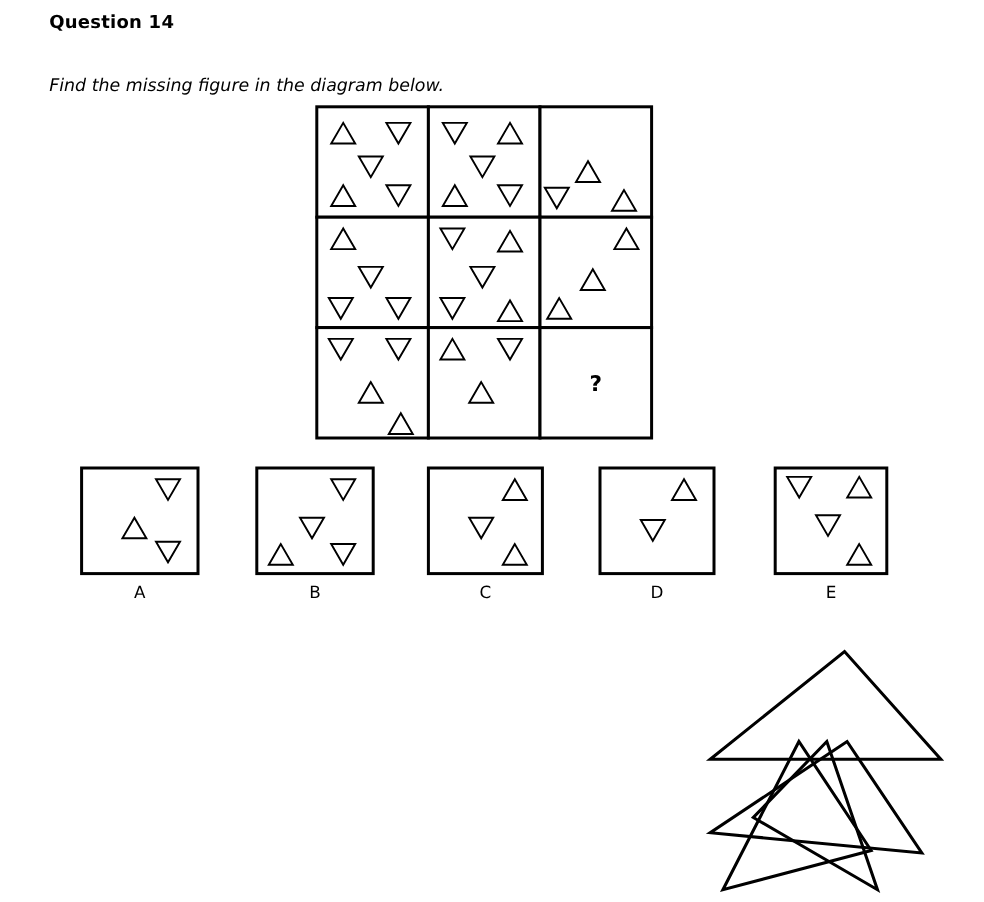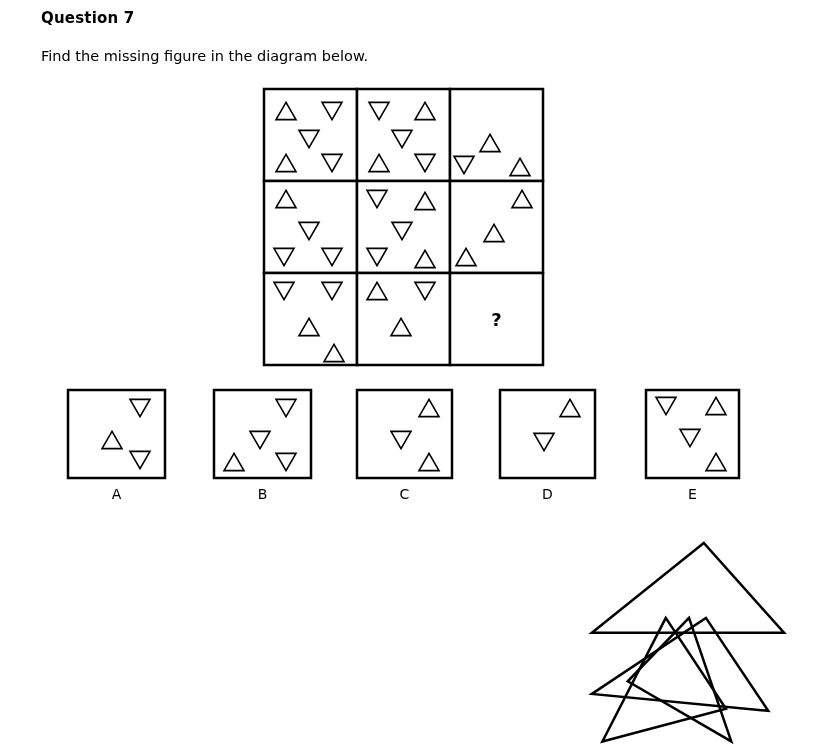"Question 7" div { text: 7 -> 14 }
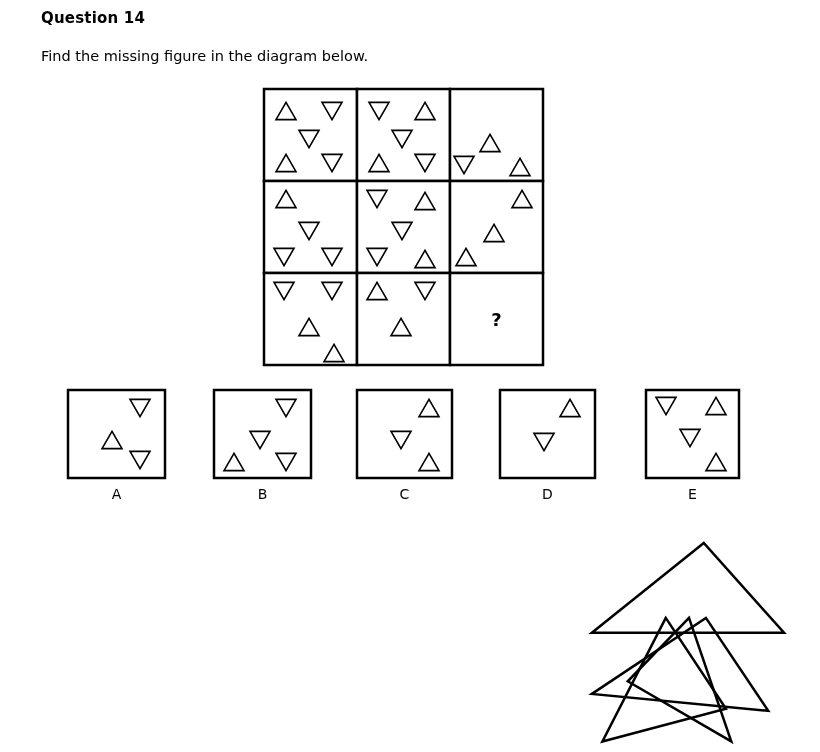"Find the missing figure in" #question-prompt { font-style: none -> italic; top: 48px -> 64px }
